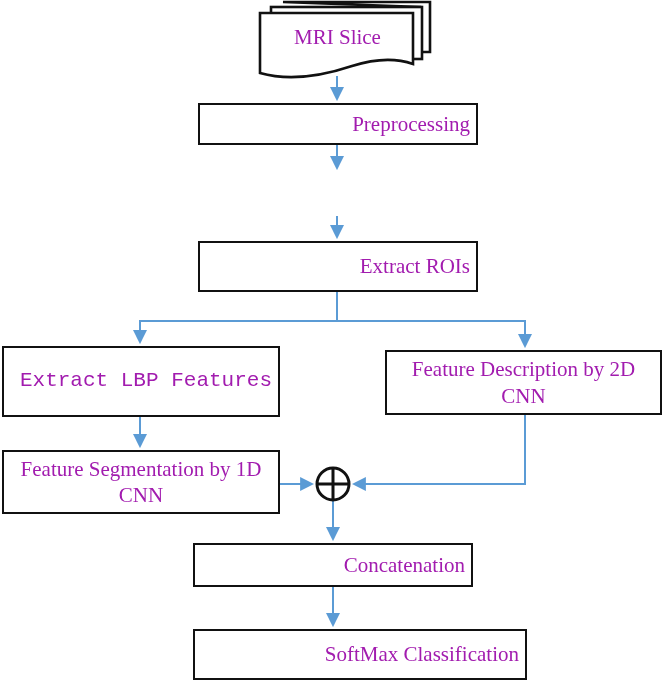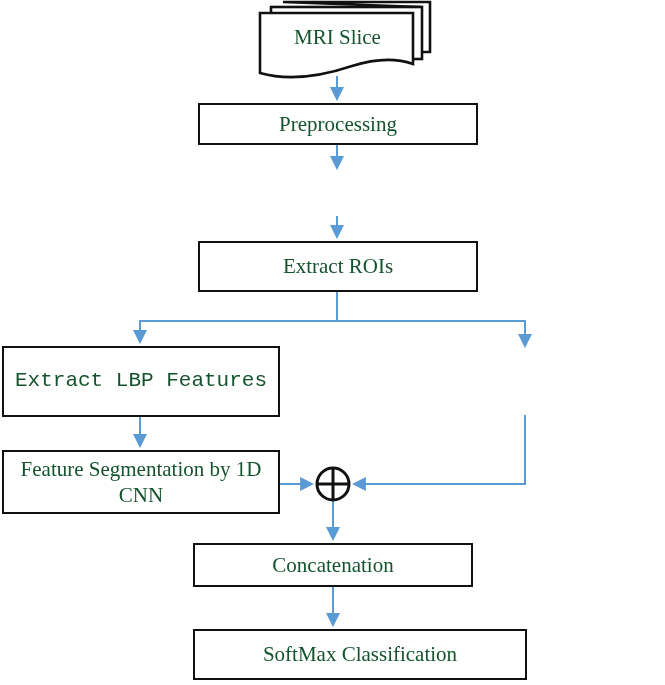"MRI Slice" .canvas { color: #14532d -> #a21caf }
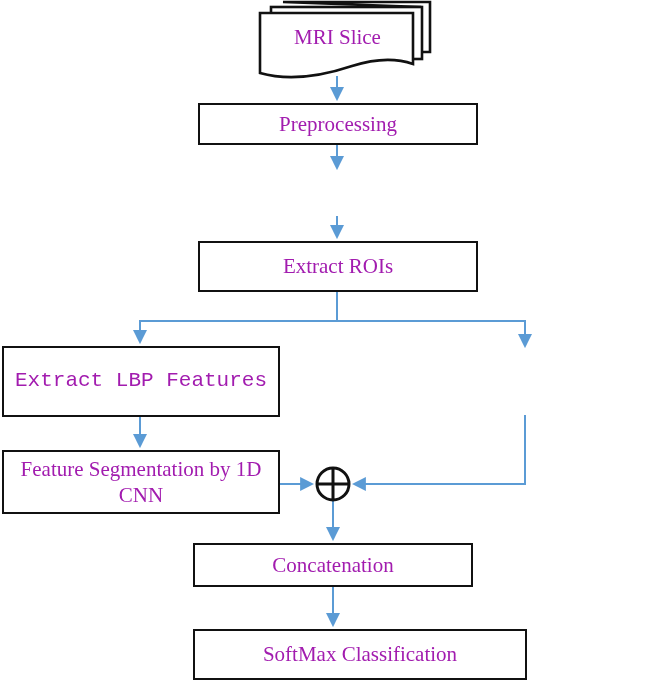"Preprocessing" .node { justify-content: center -> flex-end }
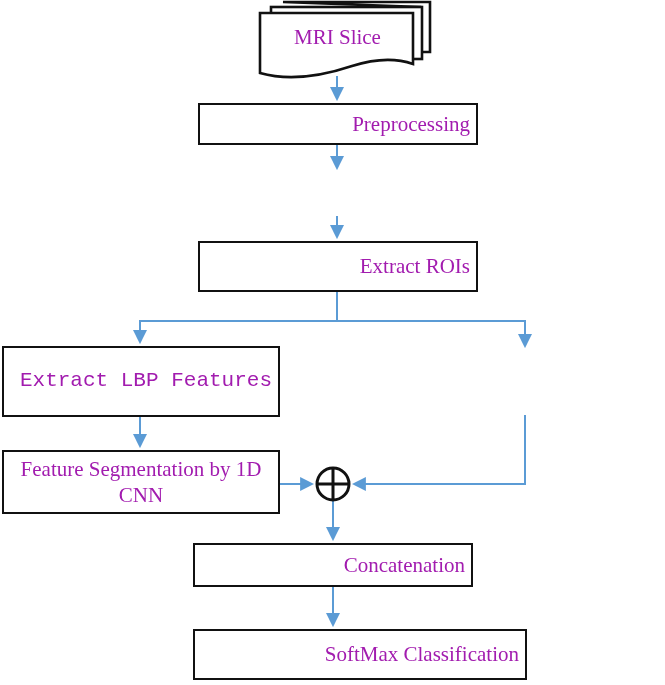"Feature Description by 2D CNN" div.node { html: none -> <div> <span>Feature Description by 2D CNN</span> </div> }
